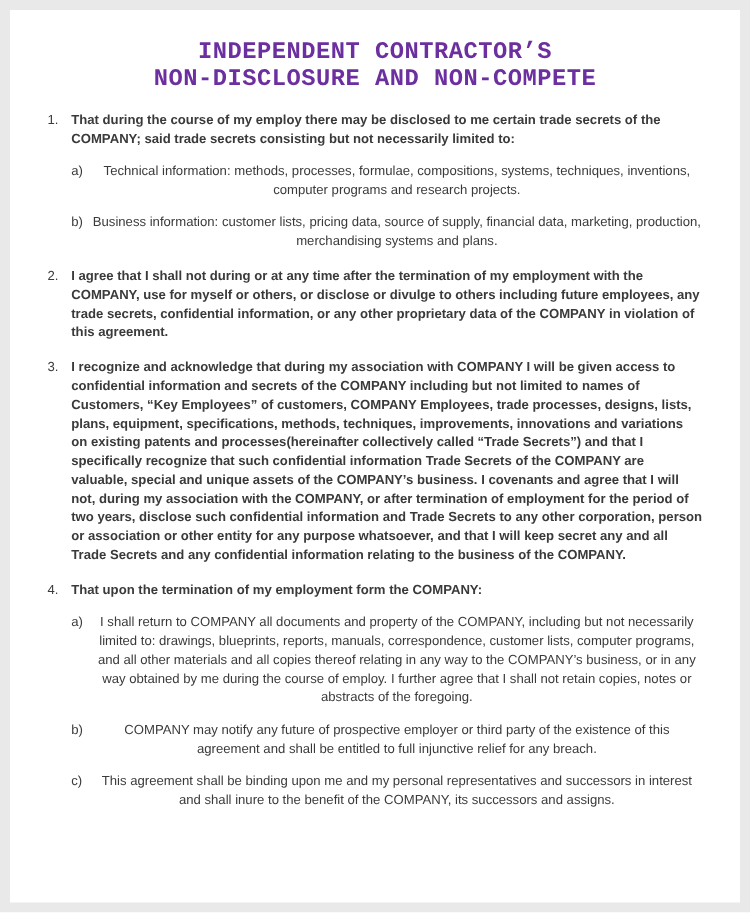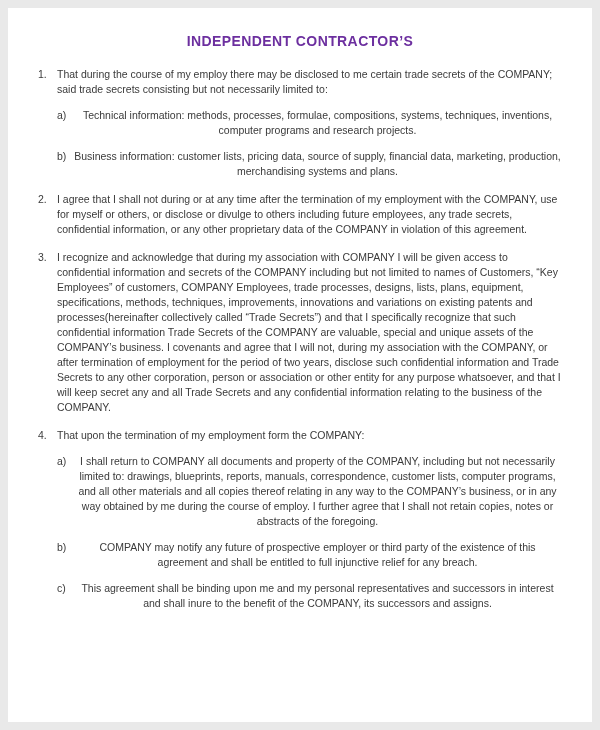"INDEPENDENT CONTRACTOR’S" .title { font-family: Liberation Sans, sans-serif -> Liberation Mono, monospace; font-size: 14px -> 19px }
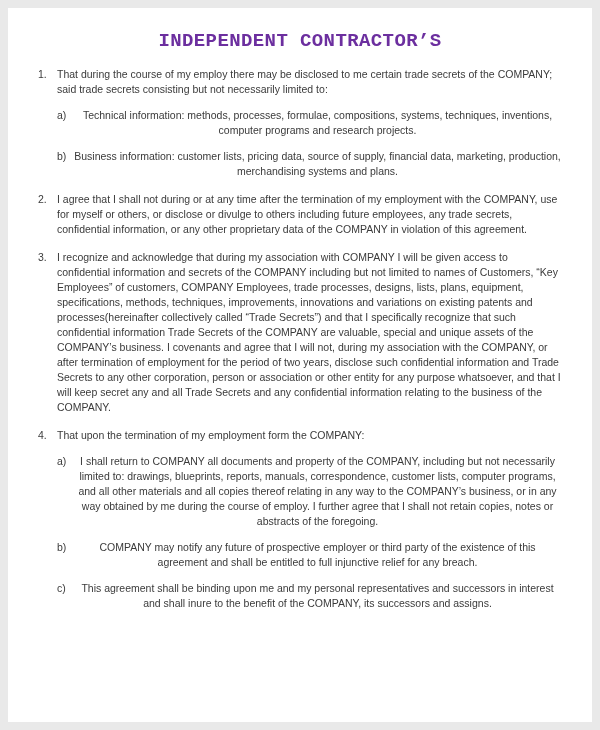"NON-DISCLOSURE AND NON-COMPETE" span.tline { html: none -> <span>NON-DISCLOSURE AND NON-COMPETE</span> }
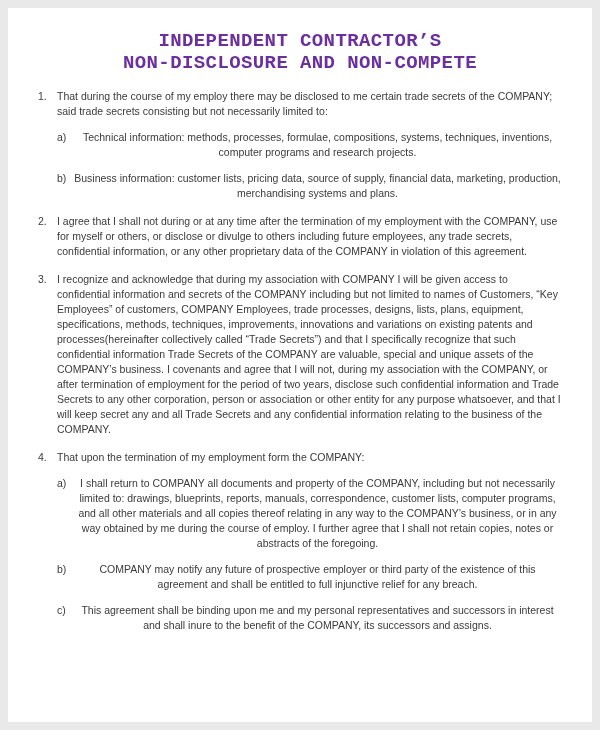"That during the course of" .item > .txt { font-weight: none -> bold }
